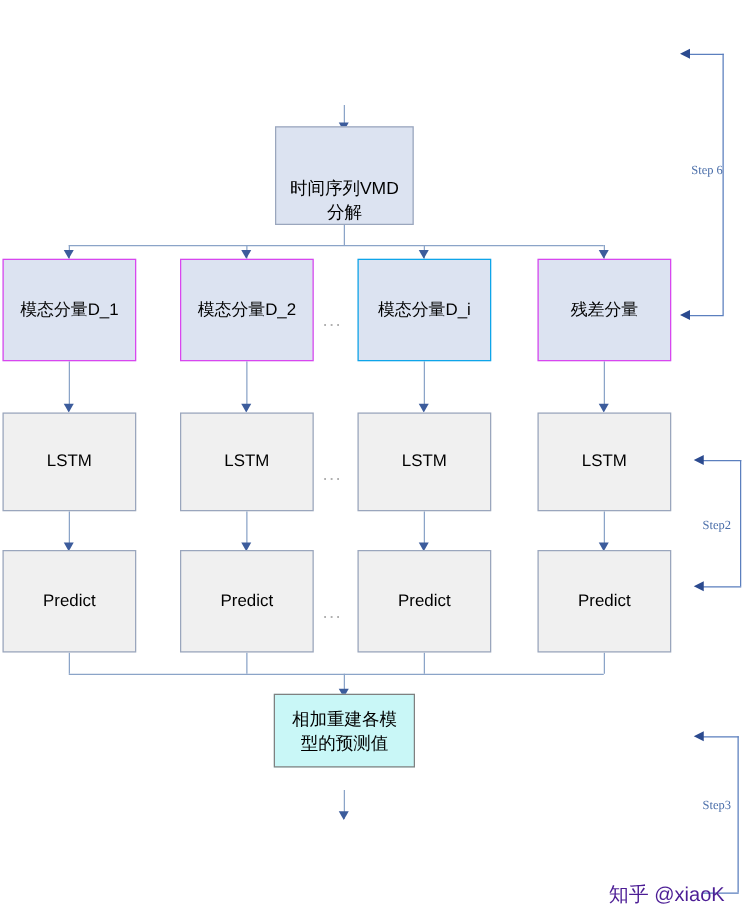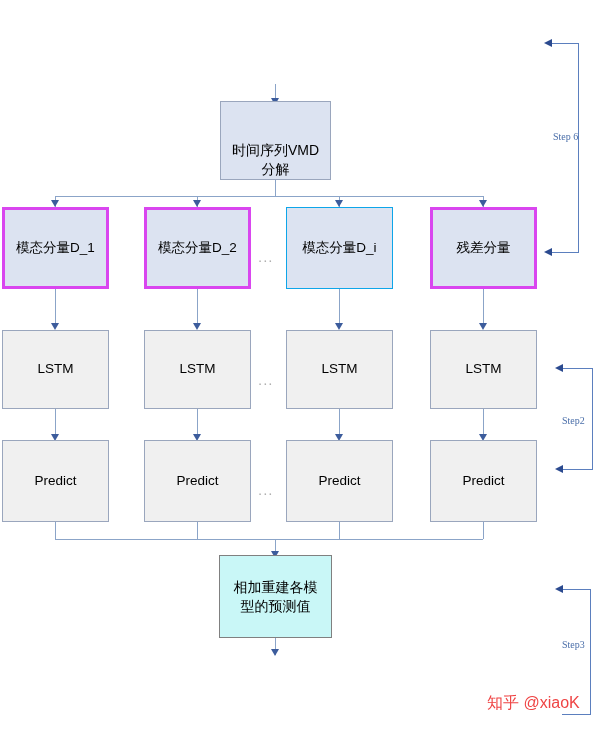"模态分量D_1" .n-mode { border: 3px solid #d946ef -> 1px solid #d946ef }
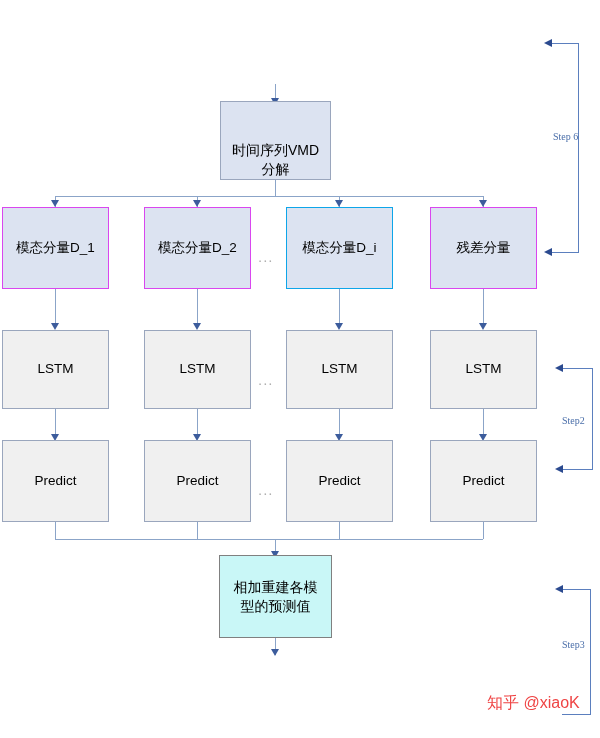"相加重建各模" div.node { height: 83px -> 59px }
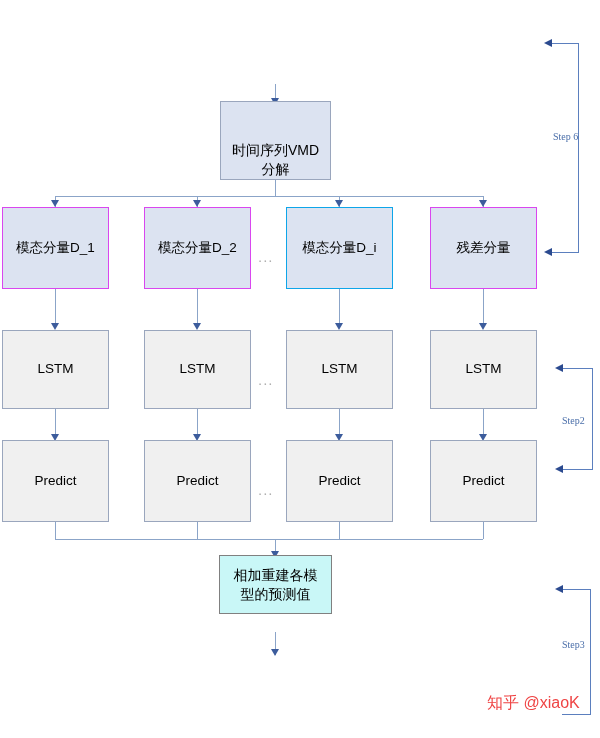"知乎 @xiaoK" .watermark { color: #ef4444 -> #4c1d95; margin-top: none -> 13px }
